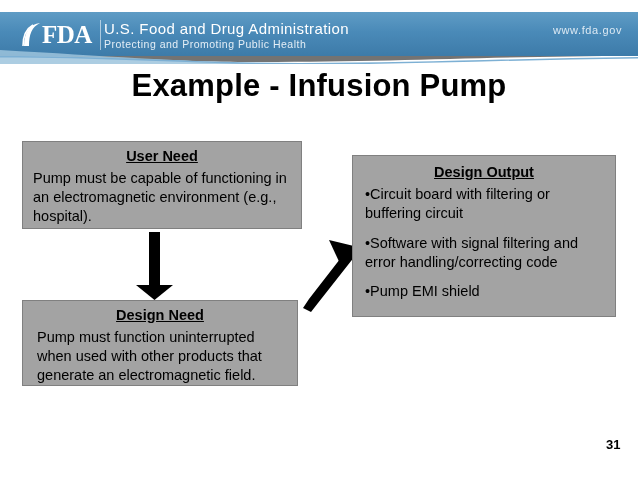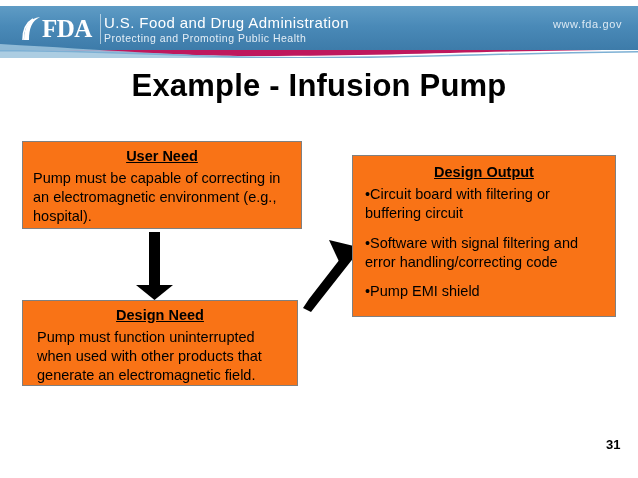"FDA" .header { background: #be185d -> #737373; top: 6px -> 12px }
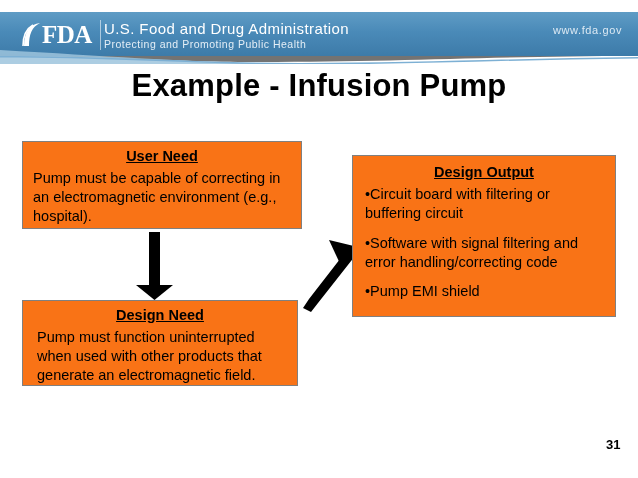"User Need" .box { background: #f97316 -> #a3a3a3 }
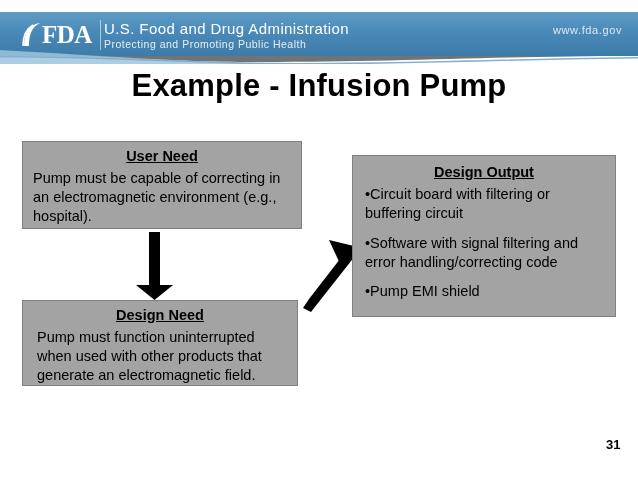"Pump must be capable of" div.box-body { text: correcting -> functioning }
